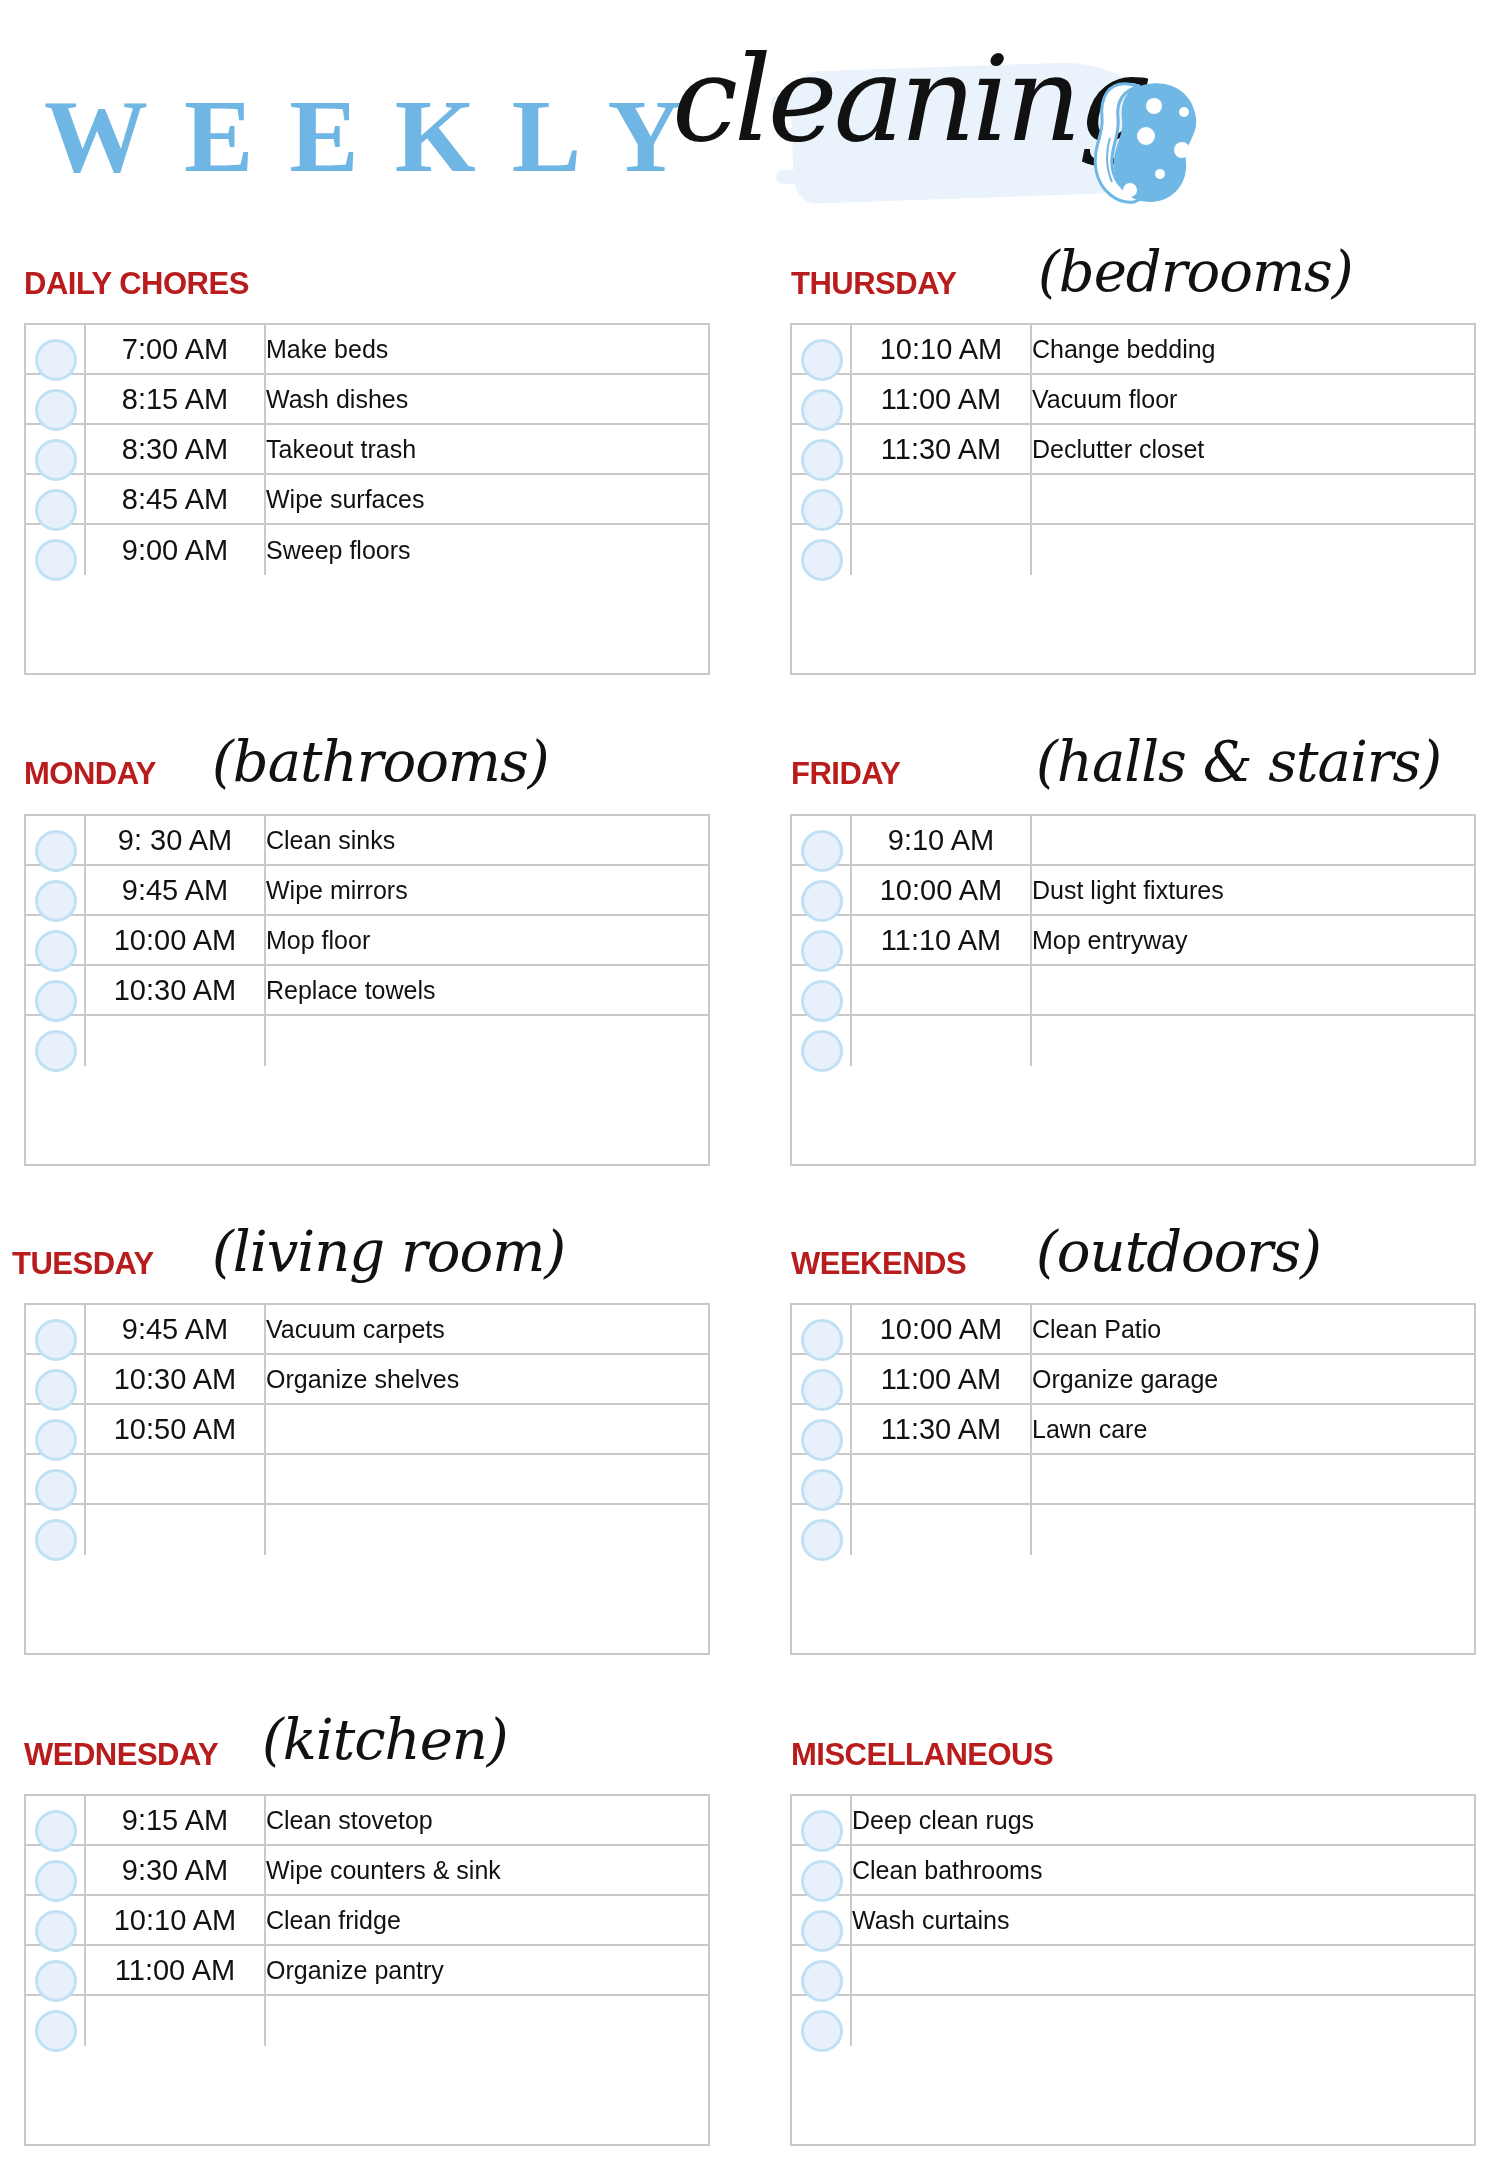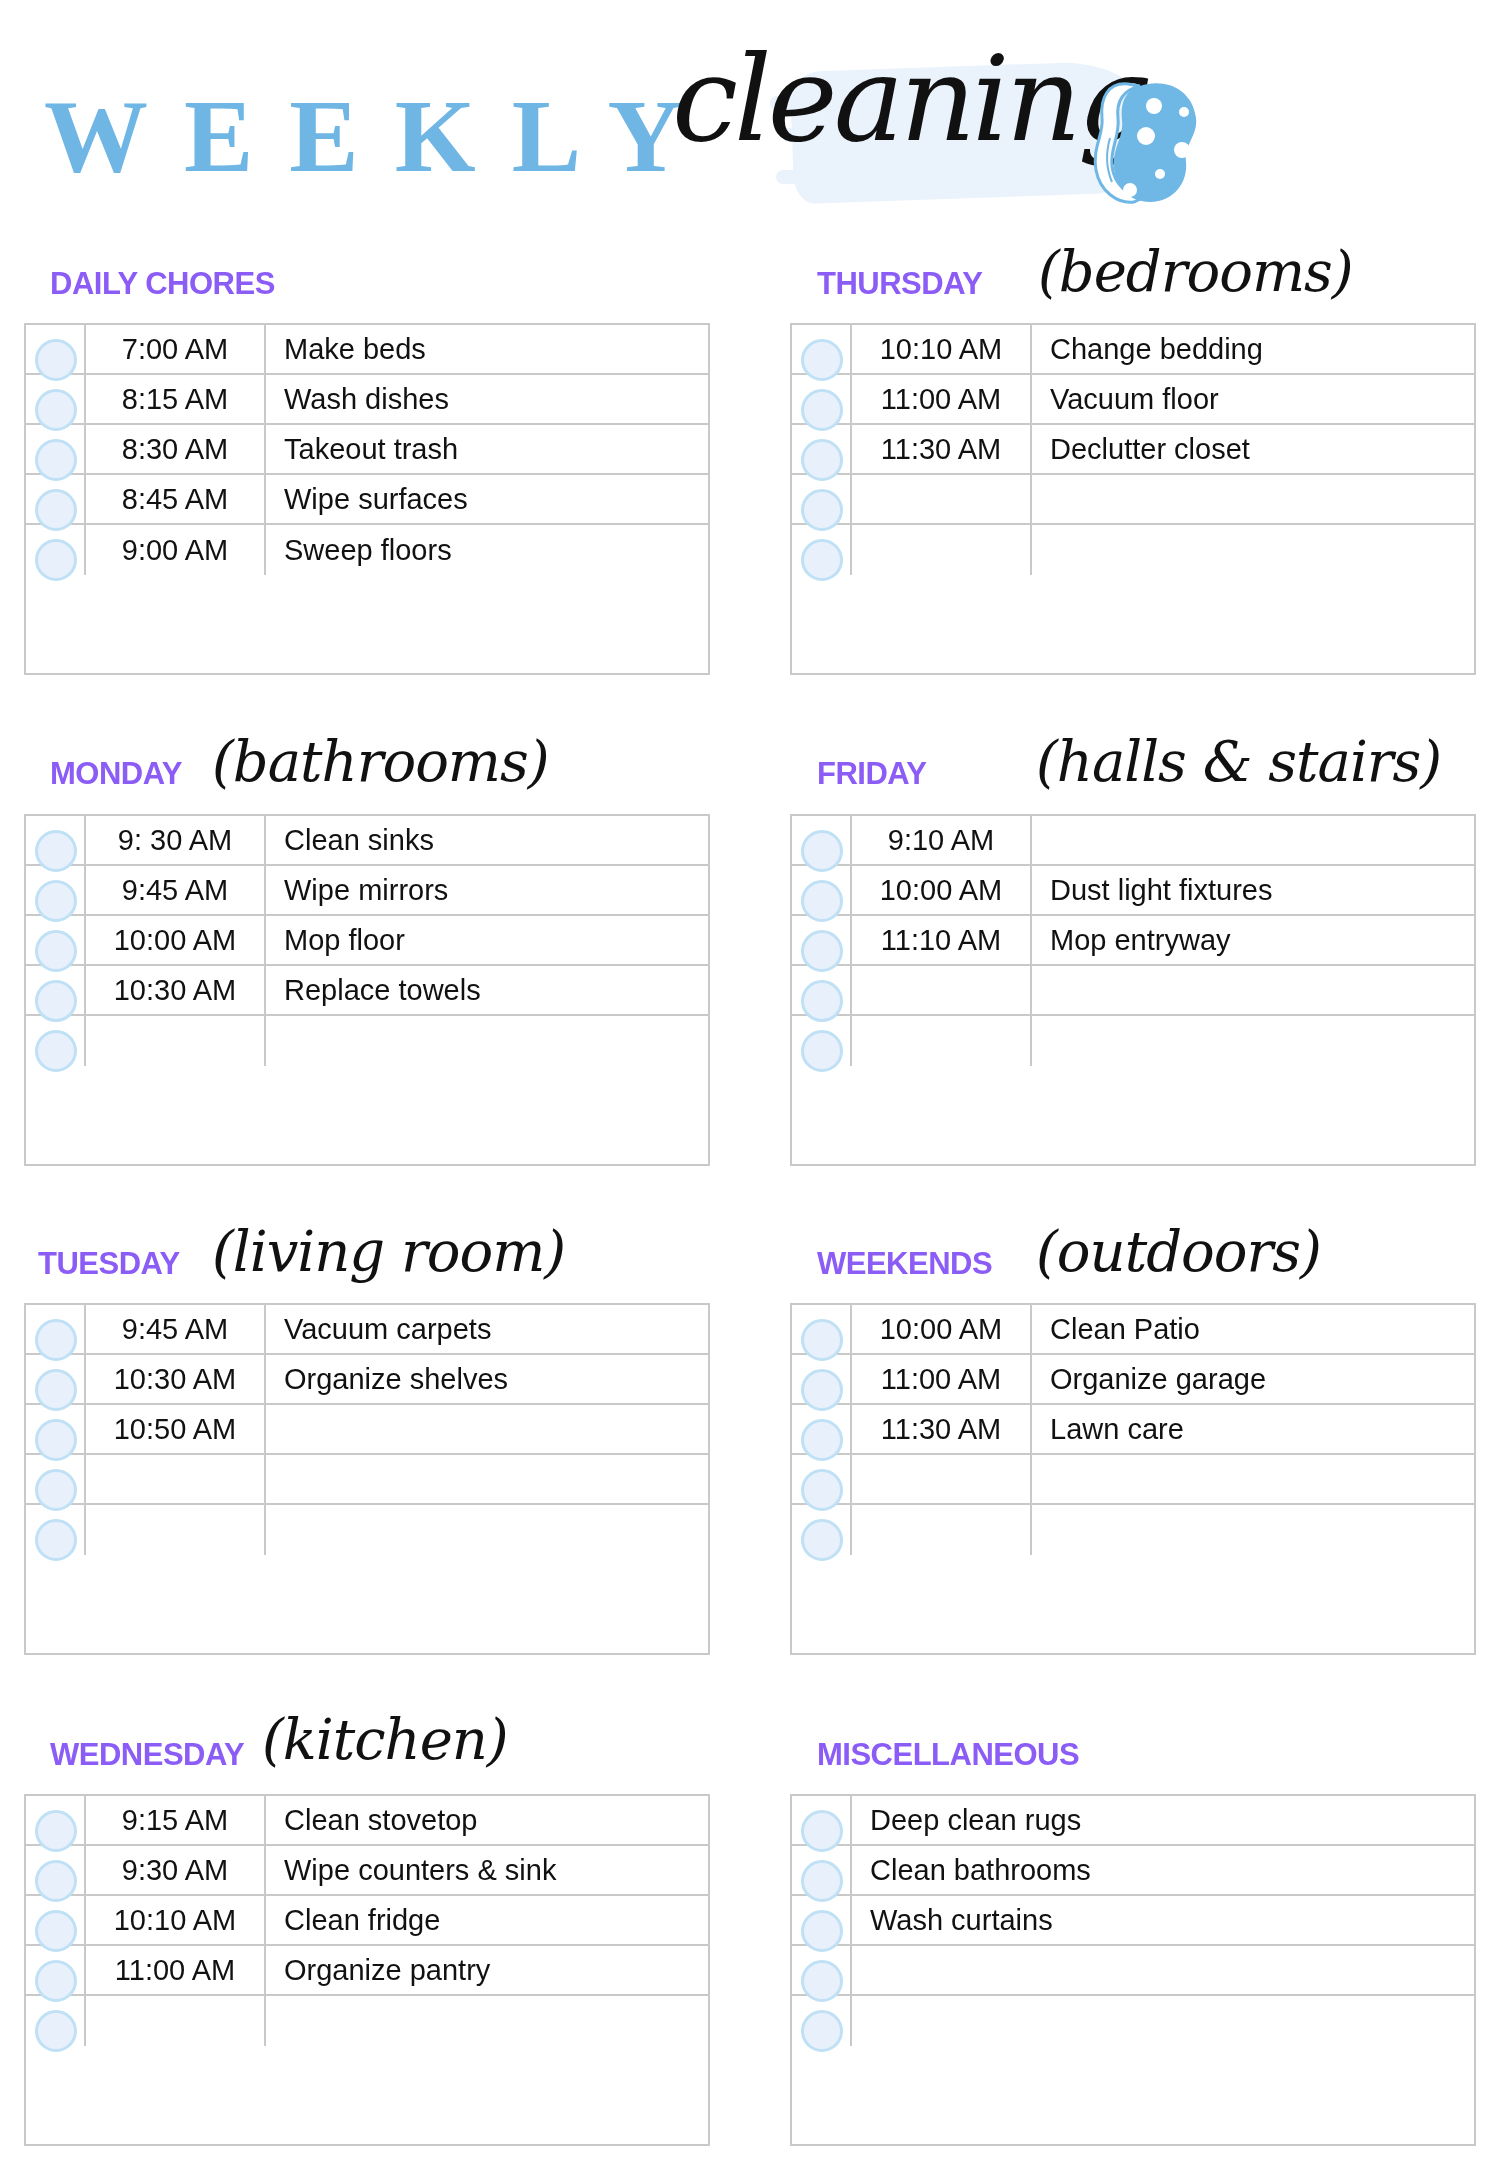"DAILY CHORES" .section-title { color: #8b5cf6 -> #b91c1c; margin-left: 26px -> none }
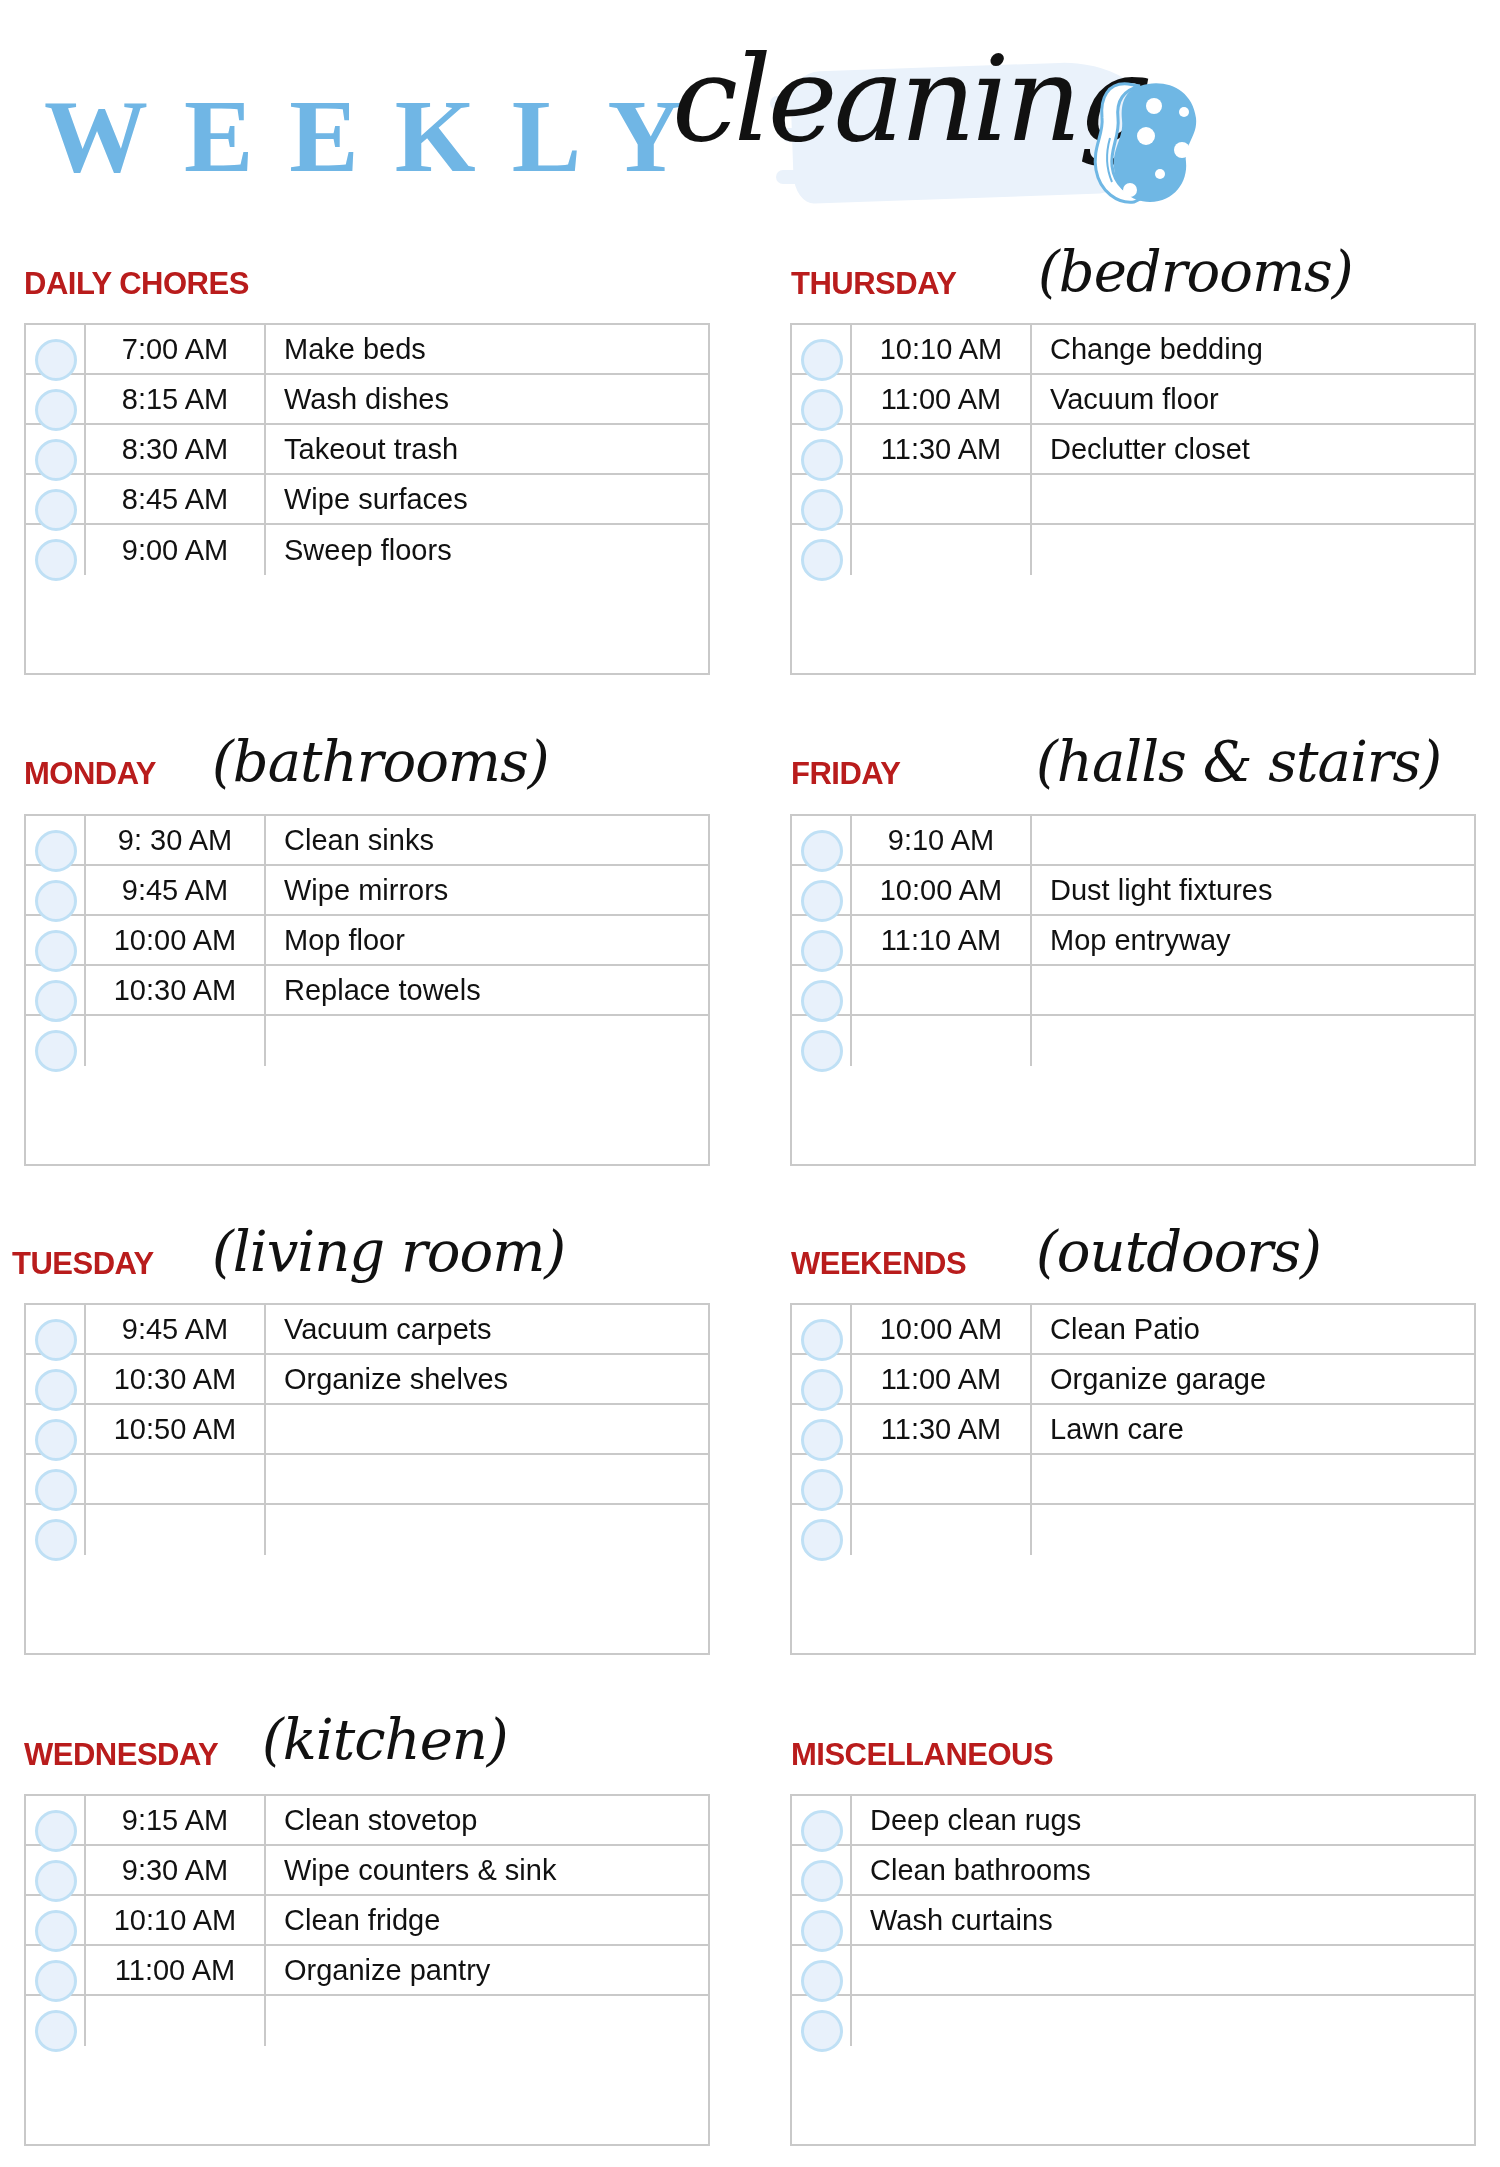"Make beds" .c-task { font-size: 29px -> 25px; padding-left: 18px -> none }
